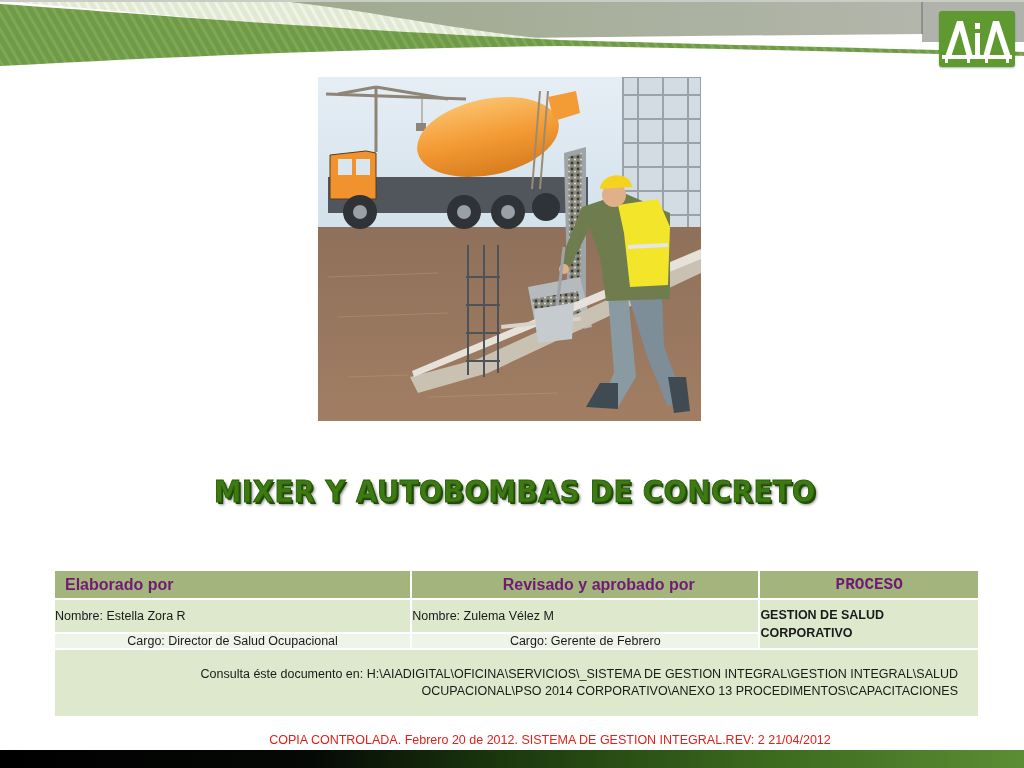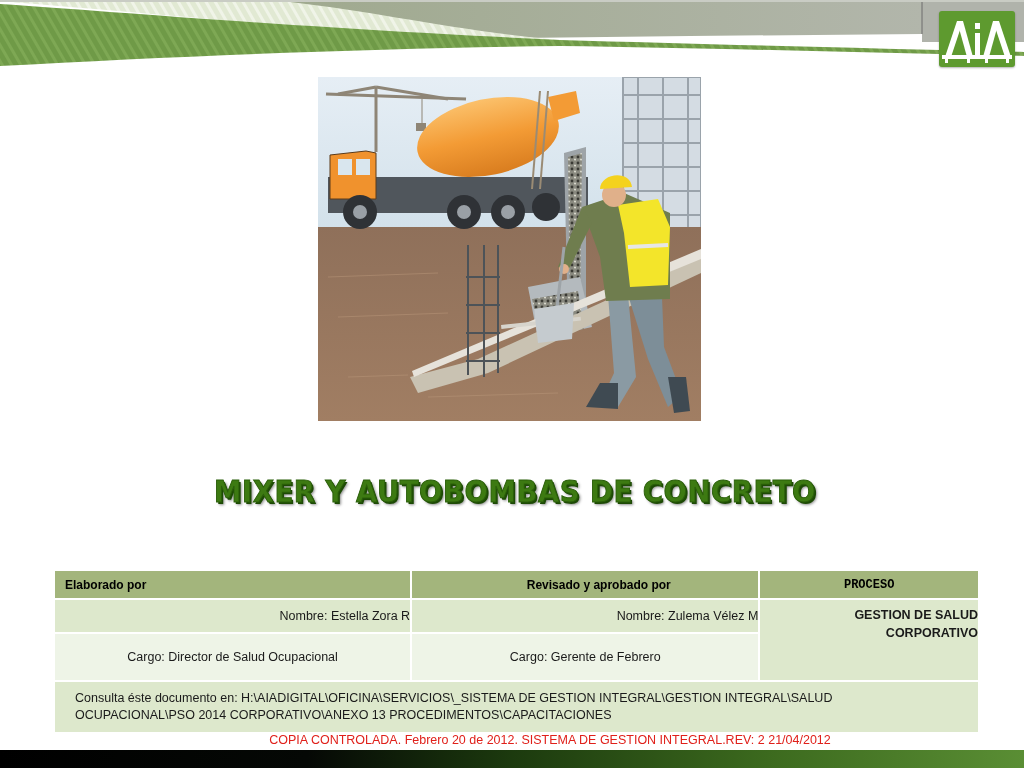"Elaborado por" #info-table th { color: #000000 -> #701a75; font-size: 12px -> 16px }
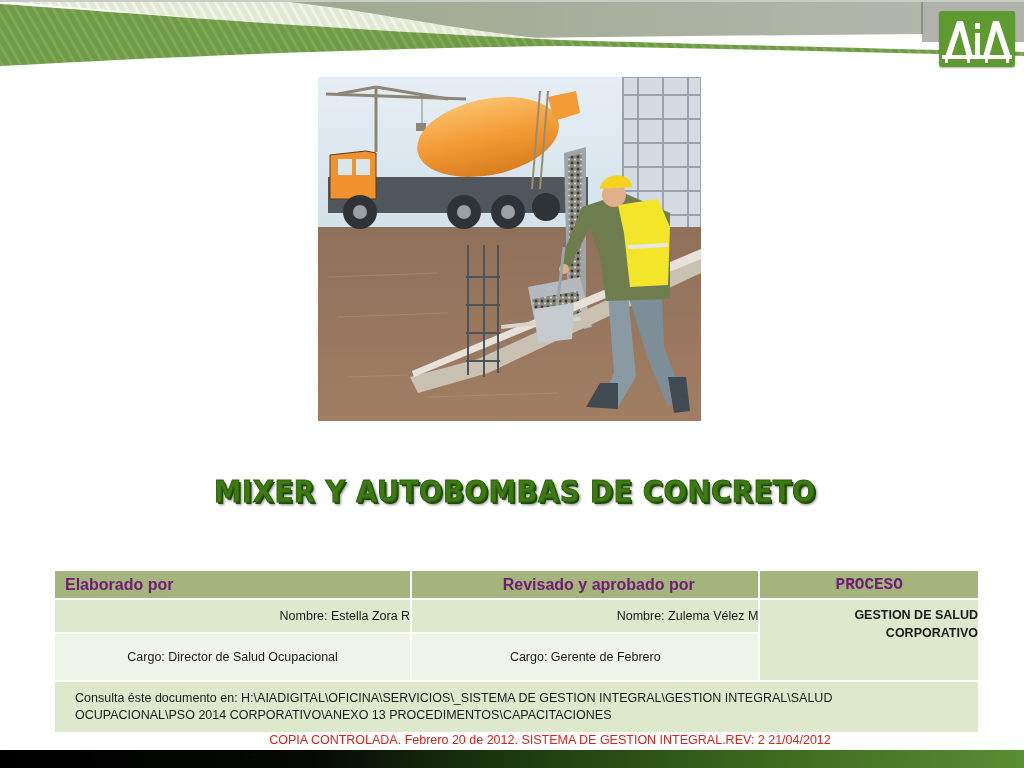"Nombre: Estella Zora R" #info-table .row1 td { text-align: right -> left }
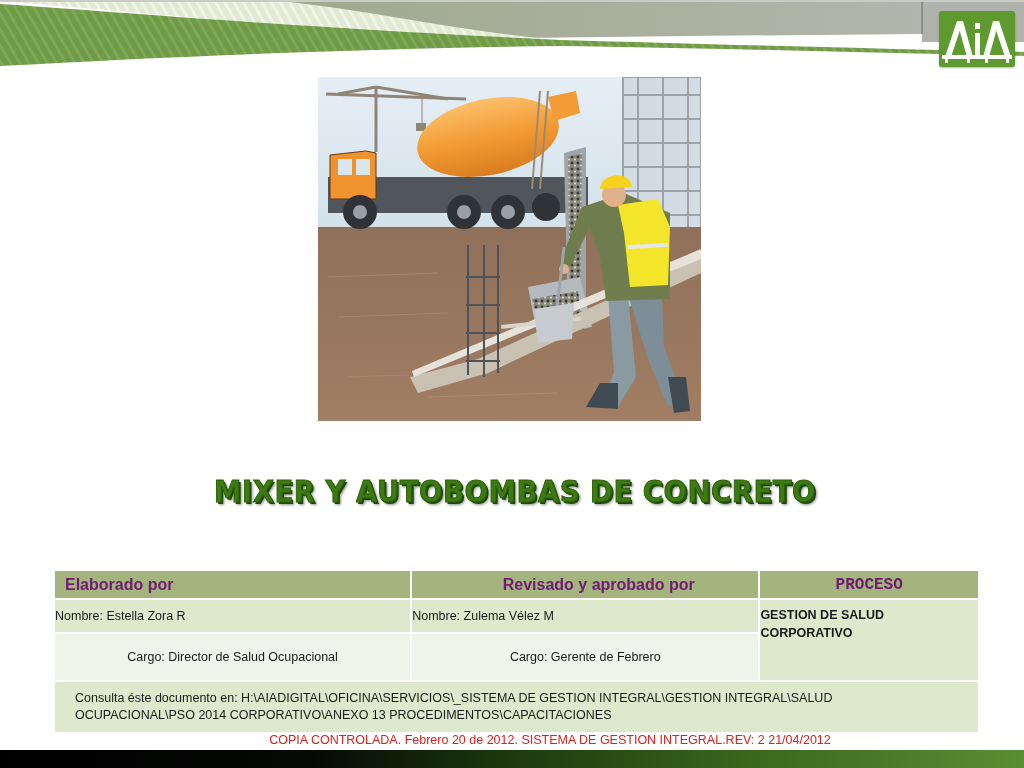"Cargo: Director de Salud Ocupacional" #info-table .row2 td { height: 48px -> 16px }
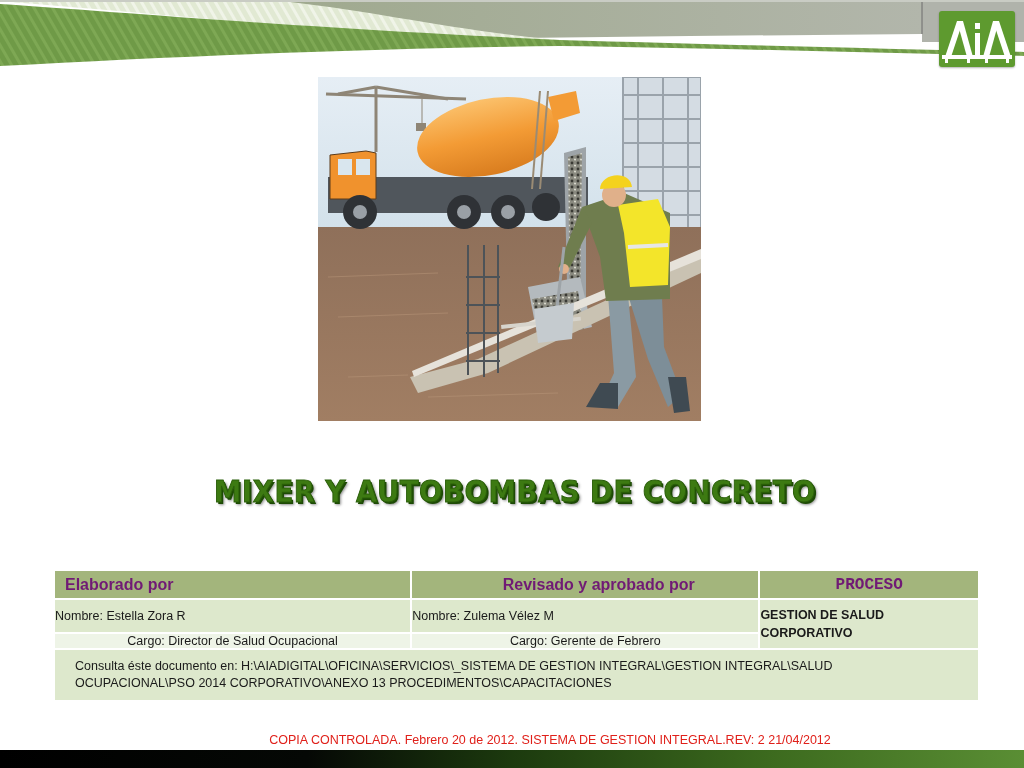"Consulta éste documento en:" #info-table .row3 td { padding: 8px 20px -> 16px 20px; text-align: left -> right }
